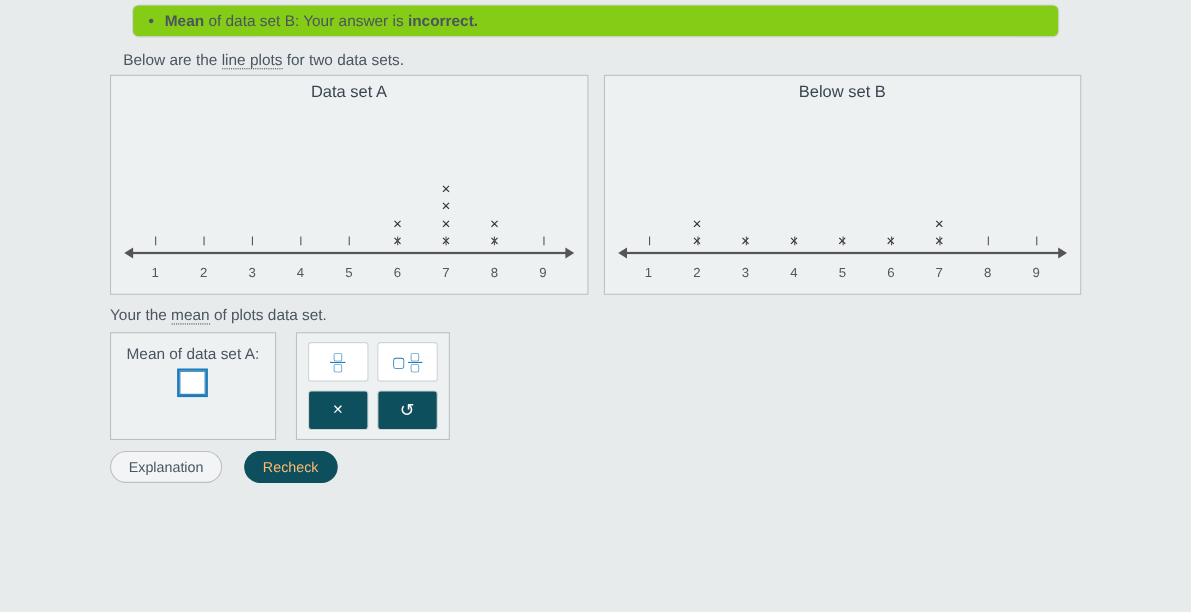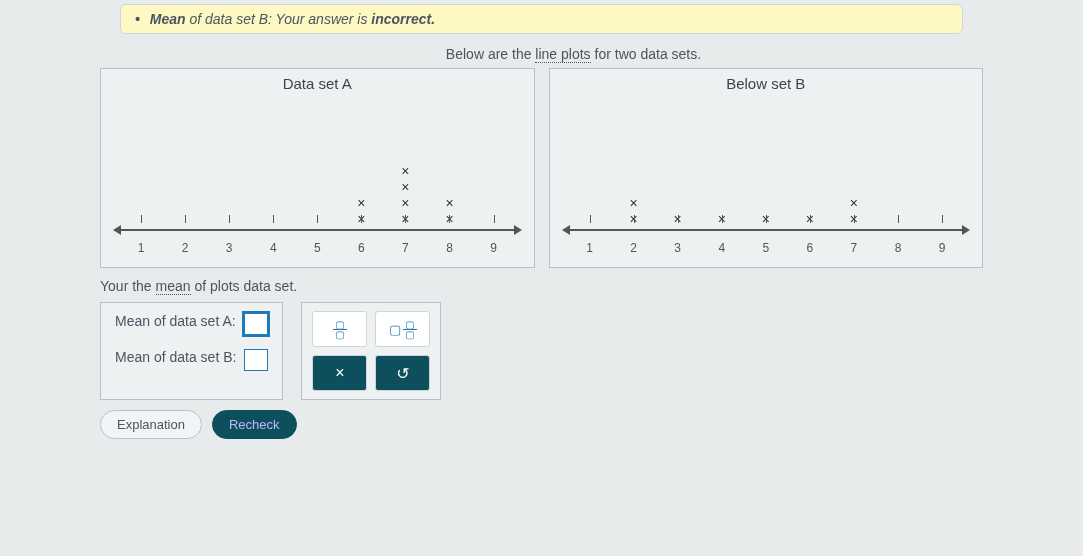"• Mean of data set" .feedback-box { background: #fef9c3 -> #84cc16; font-style: italic -> none }
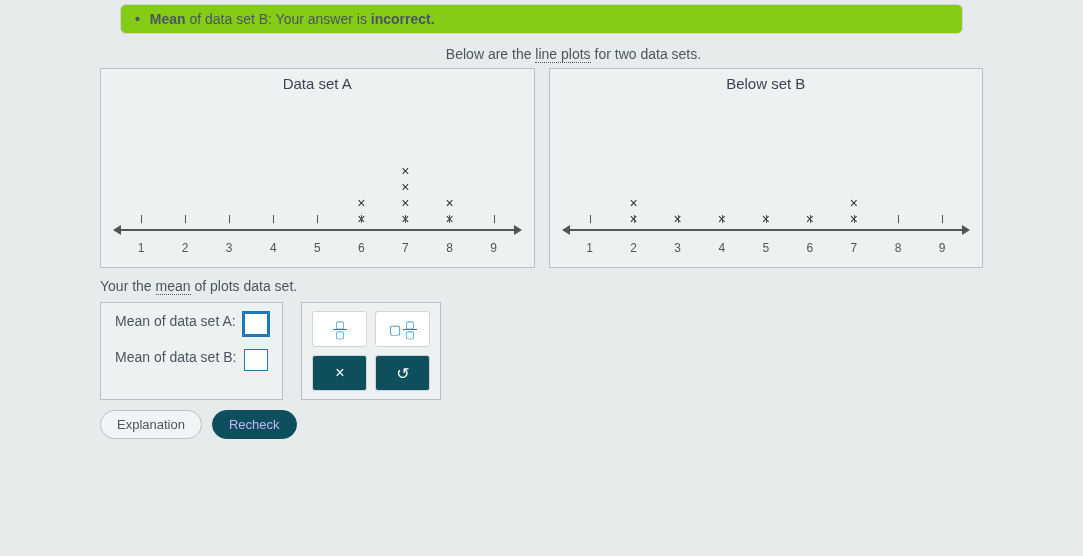"Below are the line plots" .intro { margin: 8px 0 6px 64px -> 8px 0 6px 112px; text-align: center -> none }
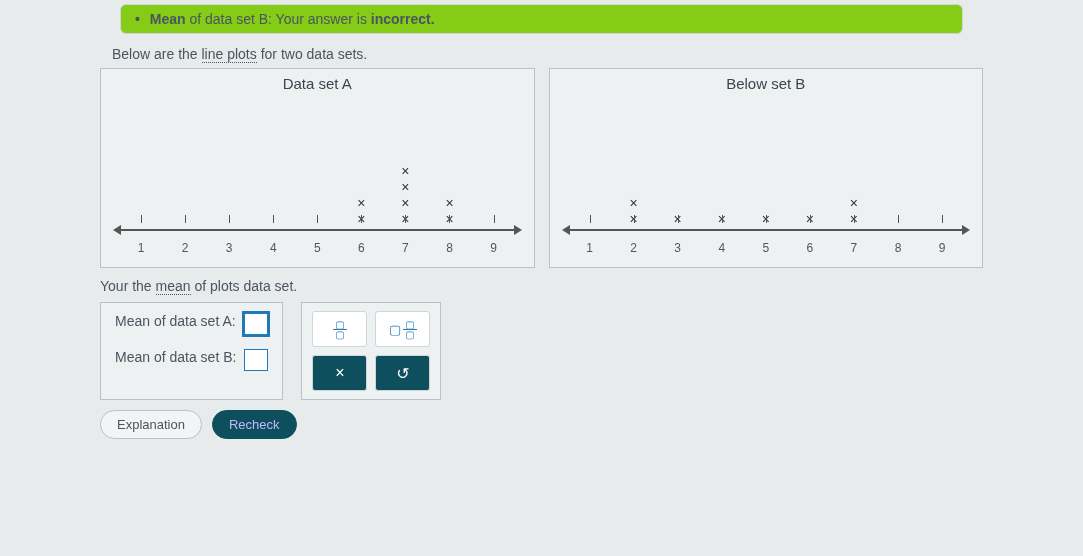"Mean of data set A:" .ans-line { align-items: flex-start -> center; flex-direction: none -> column }
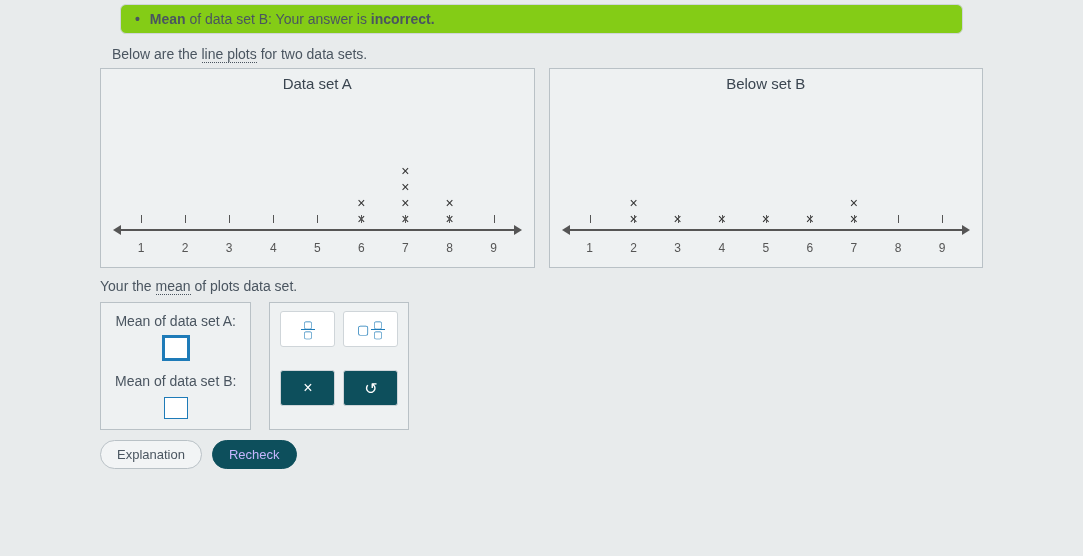"Mean of data set B:" div.ans-line { html: <div> <span>Mean of data set B:</span> <span></span> </div> -> none }
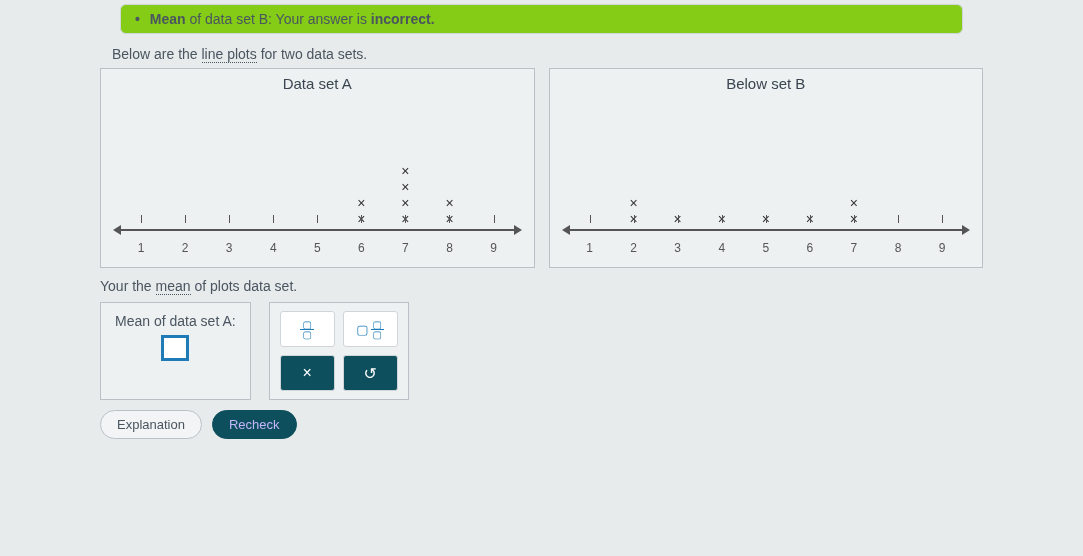"Explanation" .footer-btns { gap: 10px -> 20px }
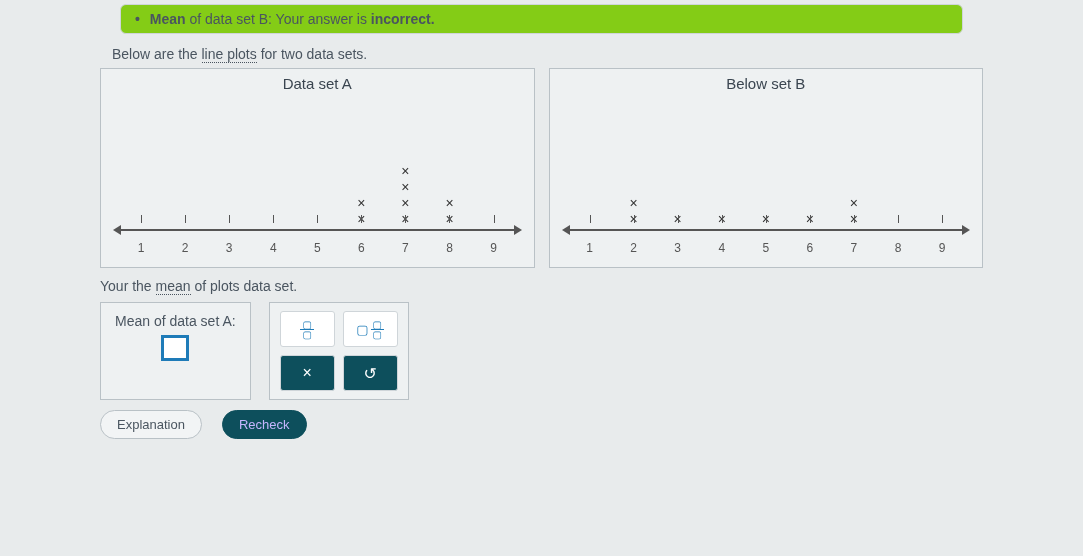"Recheck" .pill.dark { color: #c4b5fd -> #fdba74 }
